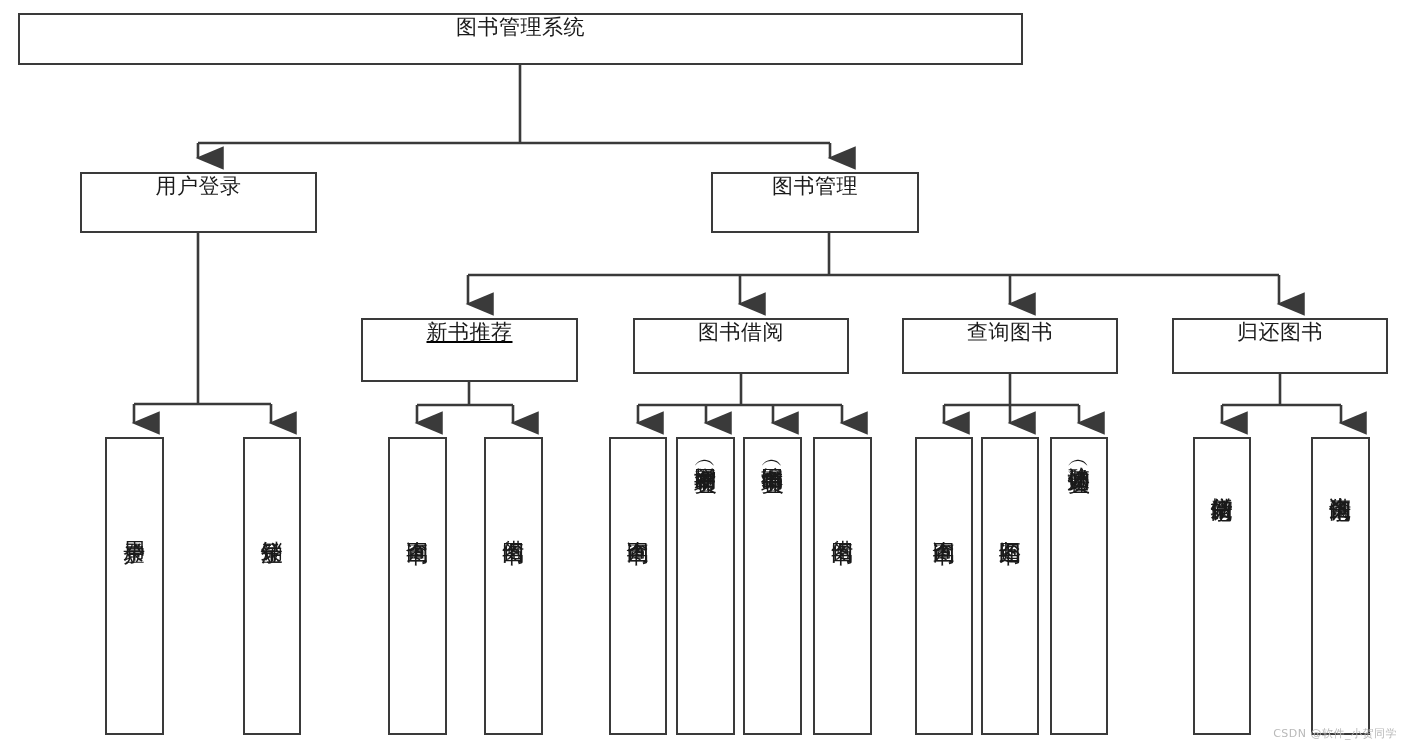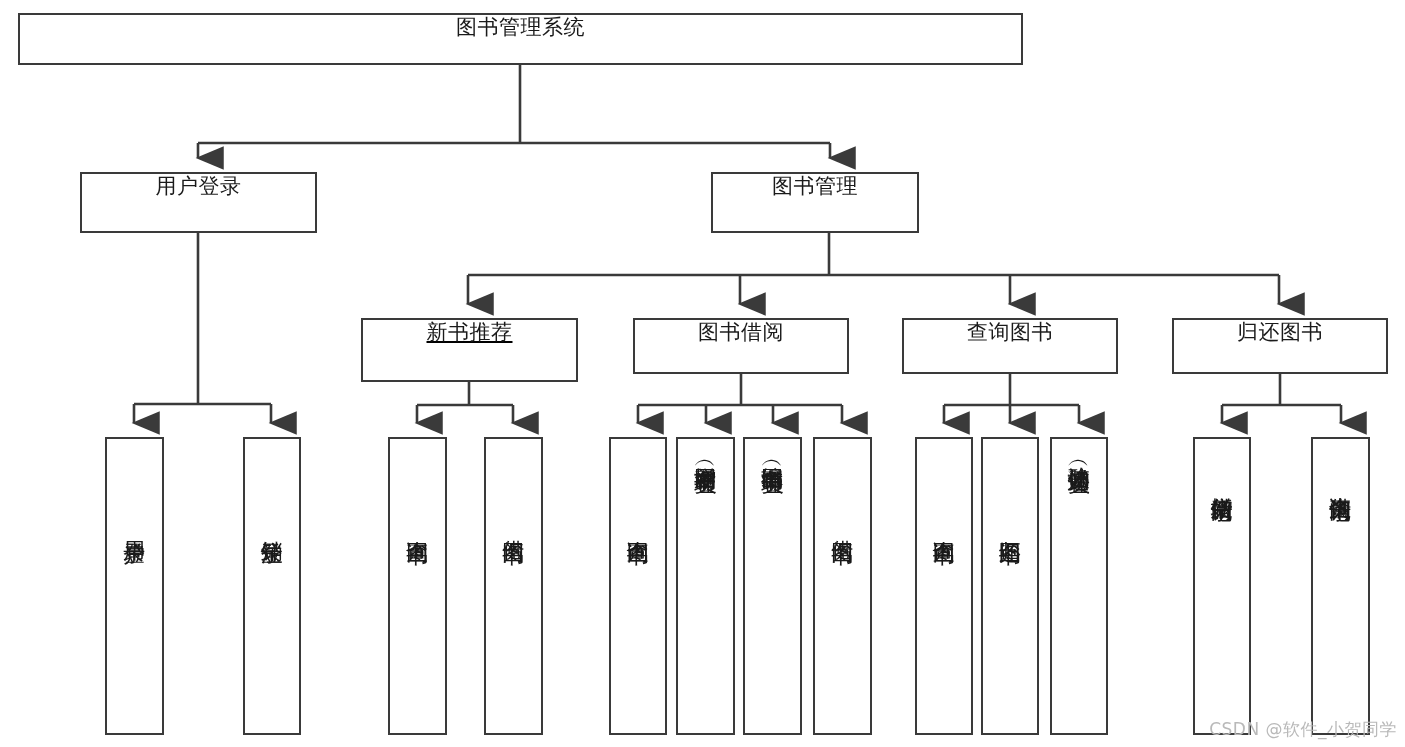"CSDN @软件_小贺同学" #watermark { font-size: 17px -> 11px }
